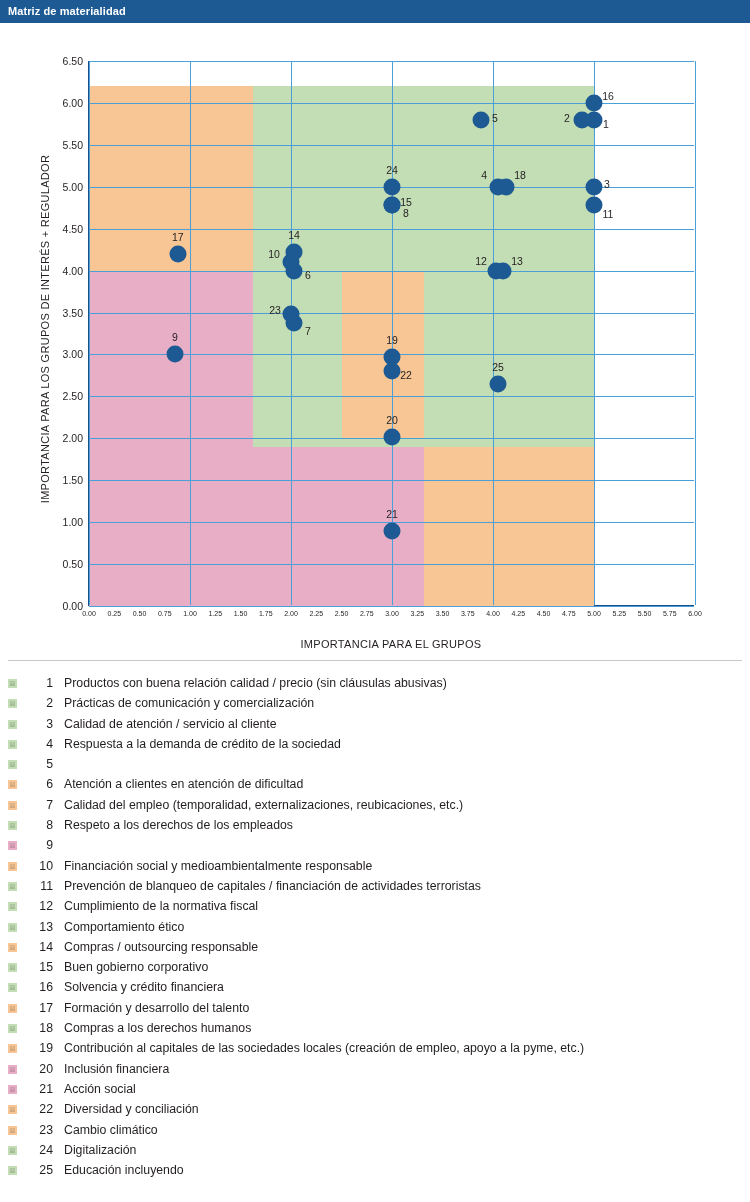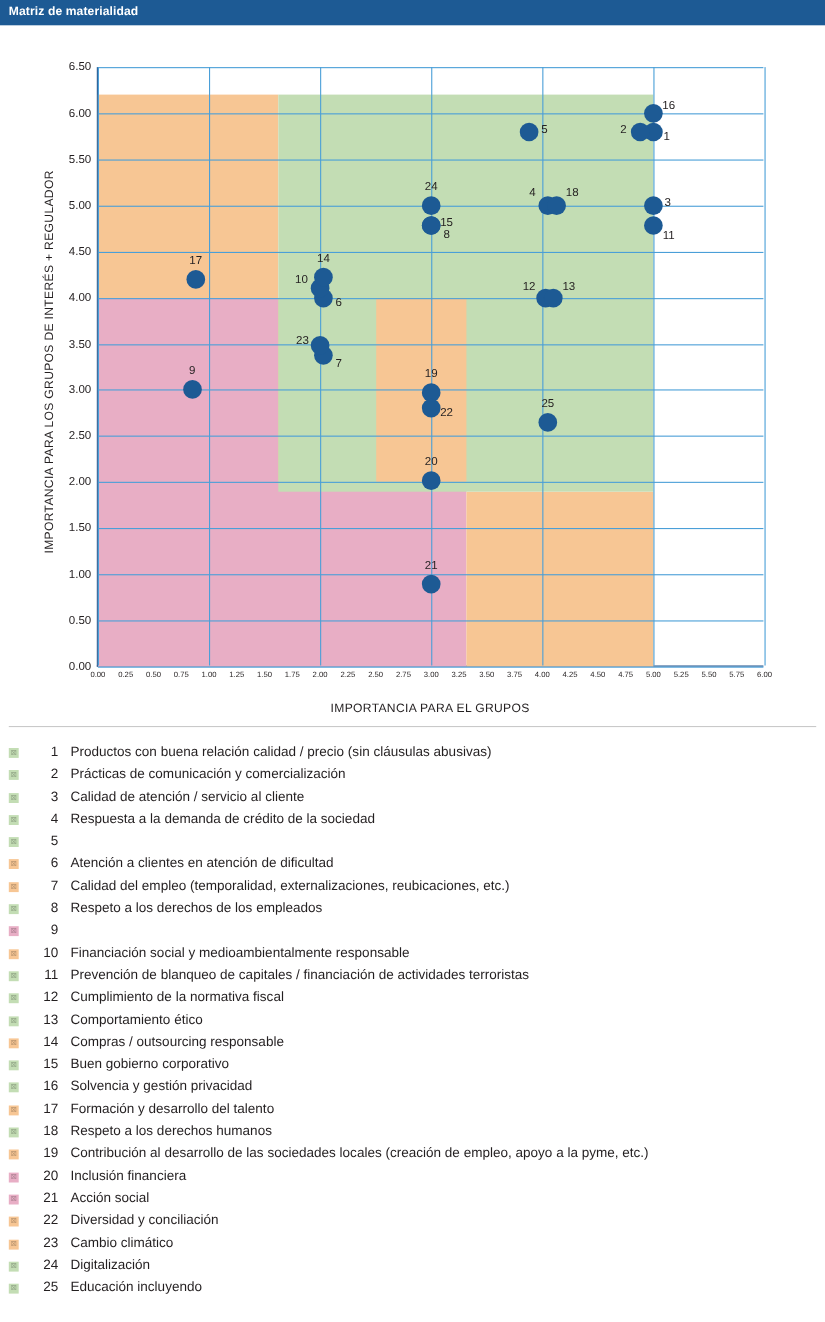"Solvencia y gestión privacidad" div.legend-text { text: gestión privacidad -> crédito financiera }
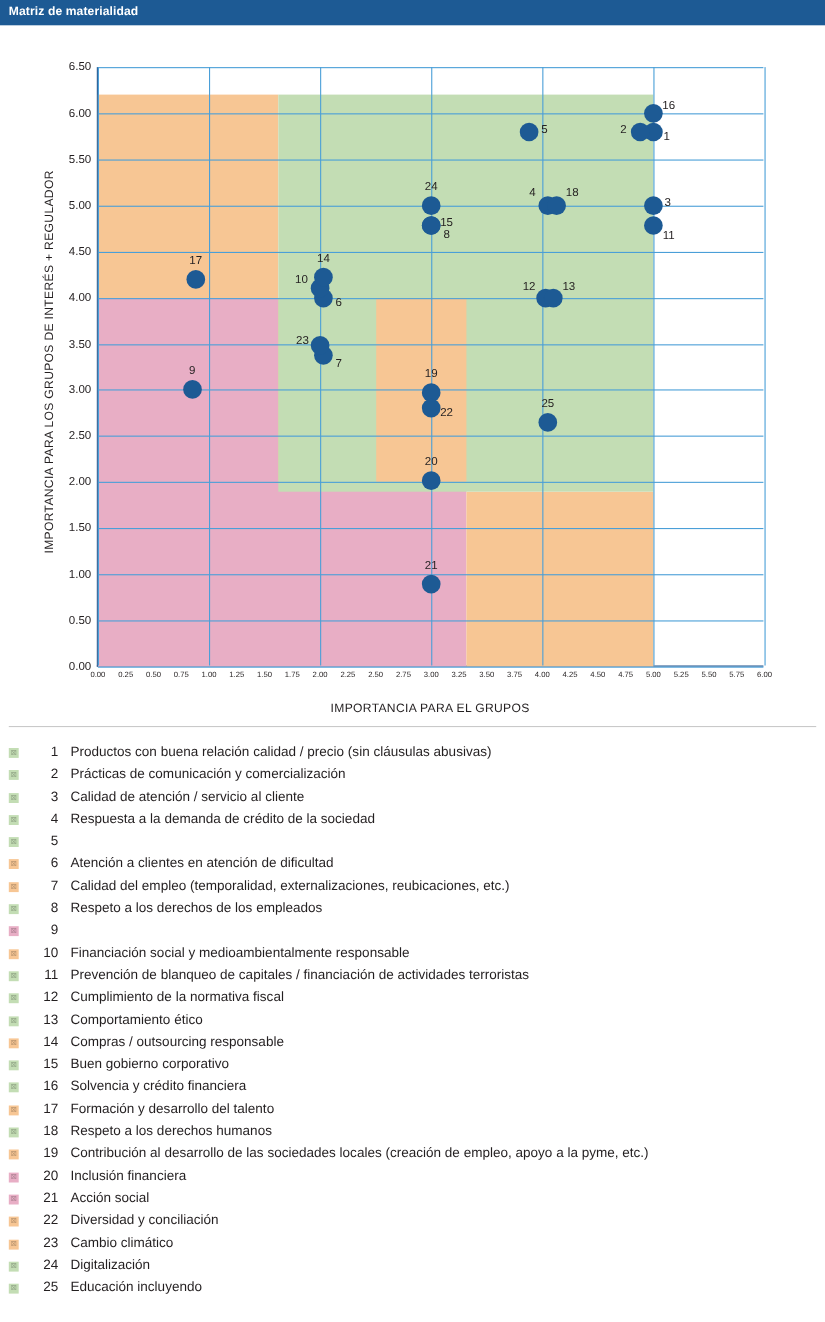"Respeto a los derechos humanos" div.legend-text { text: Respeto -> Compras }
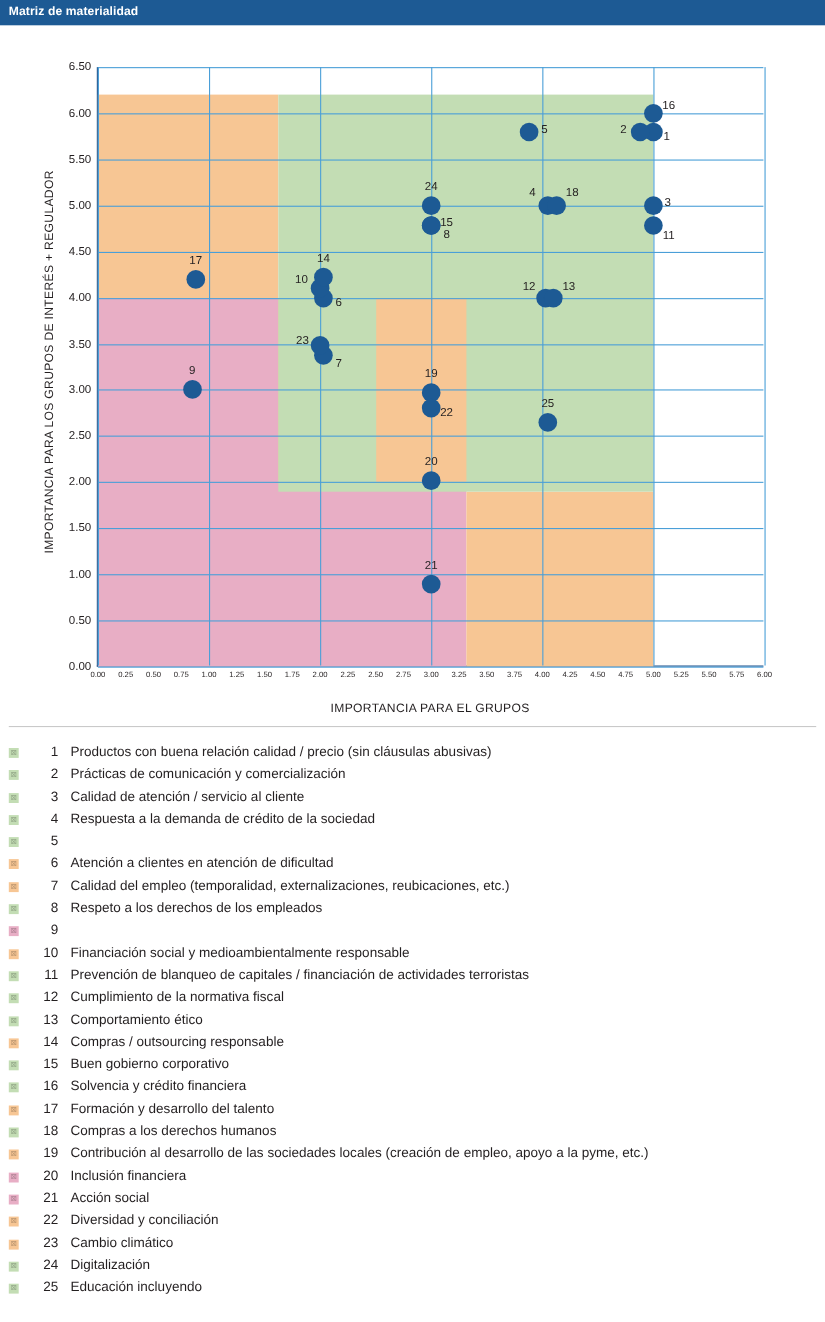"Contribución al desarrollo de las" div.legend-text { text: desarrollo -> capitales }
